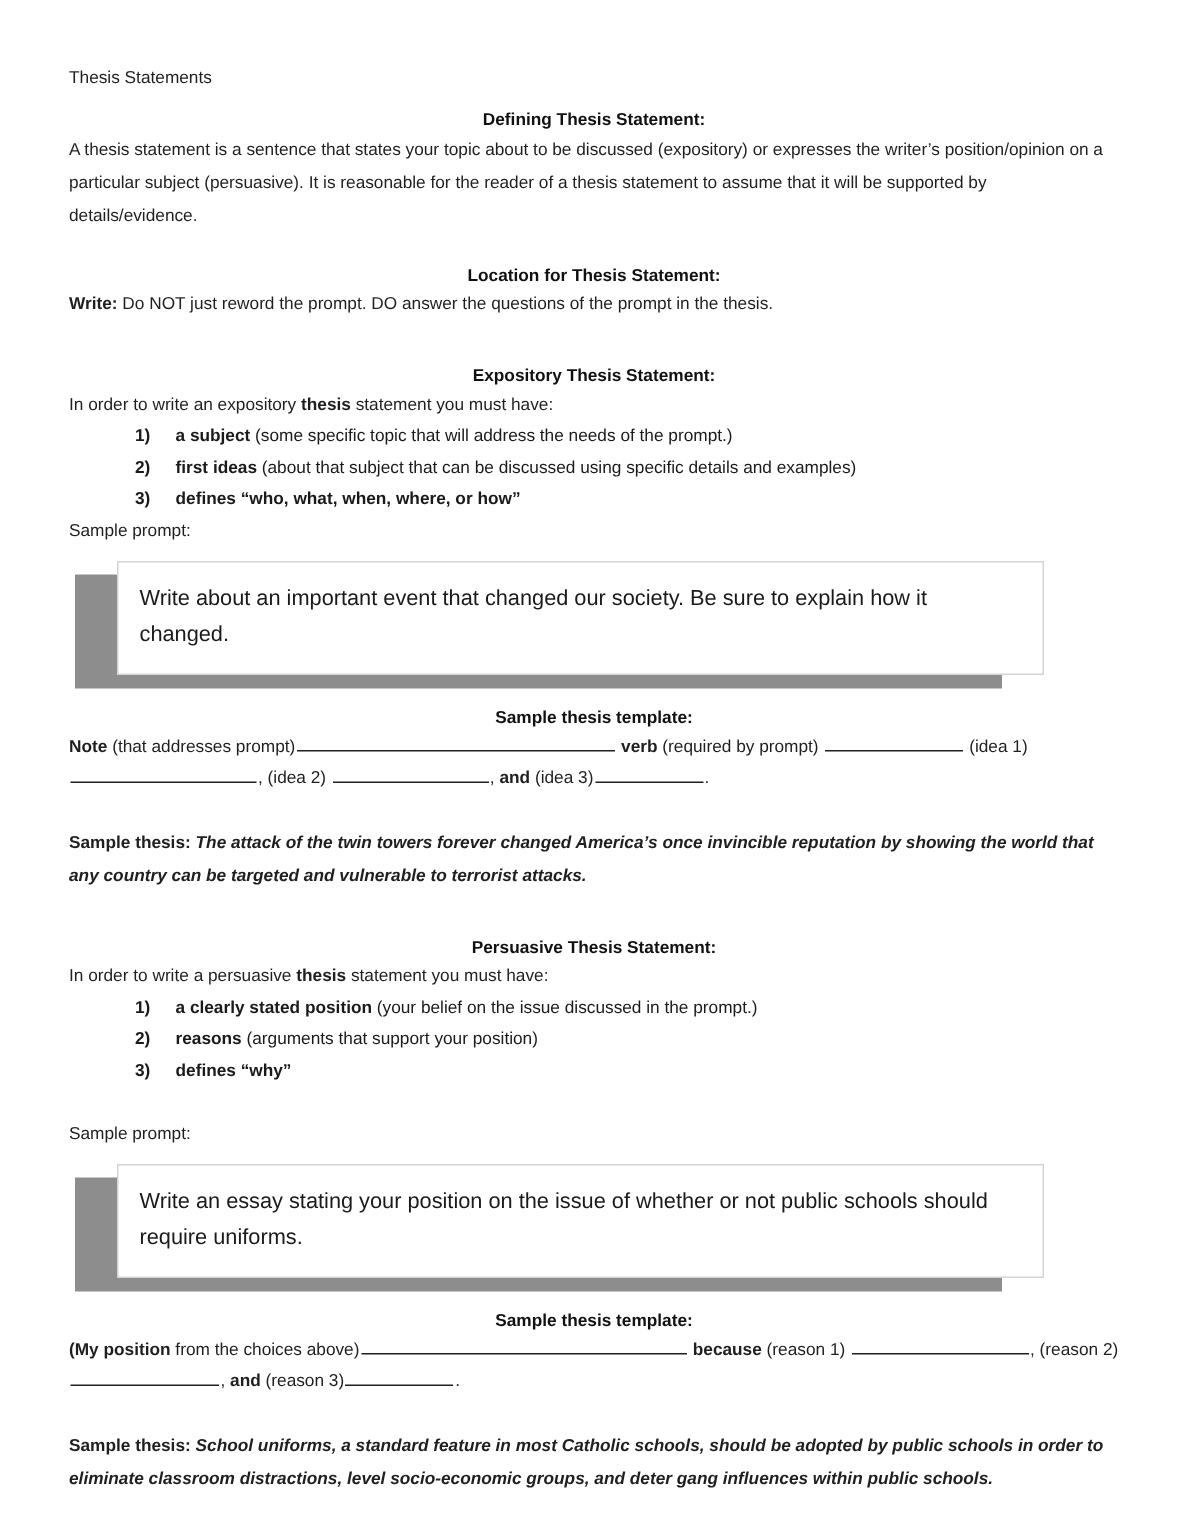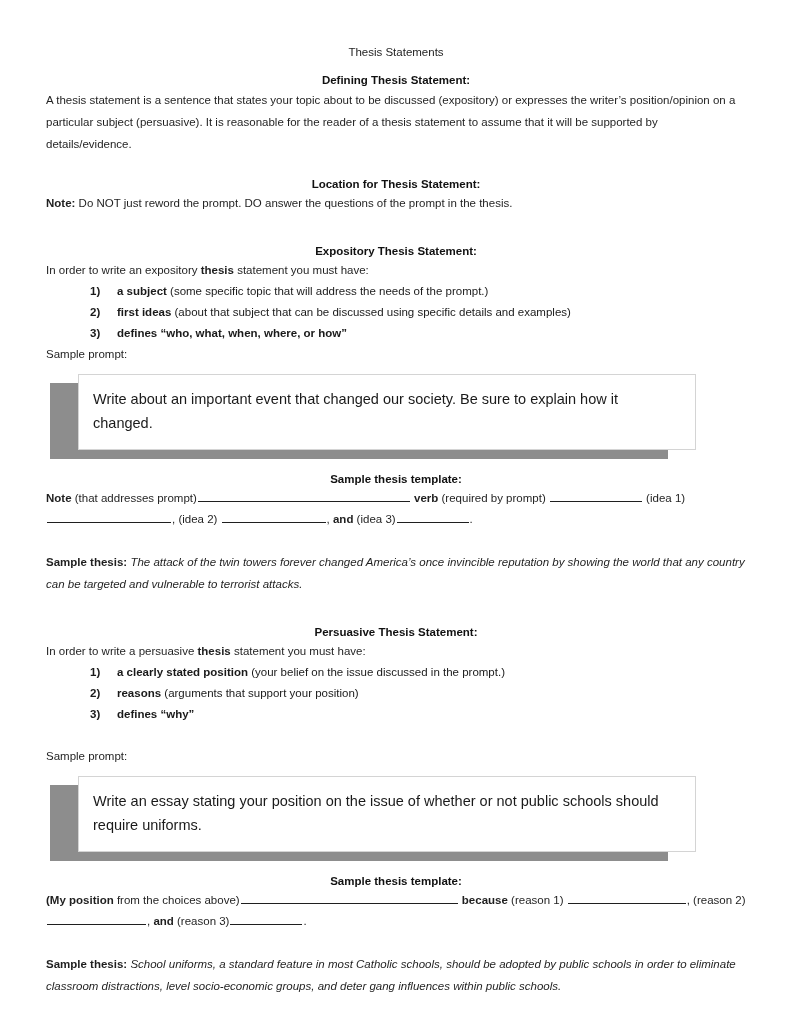"Thesis Statements" .doc-title { text-align: center -> left }
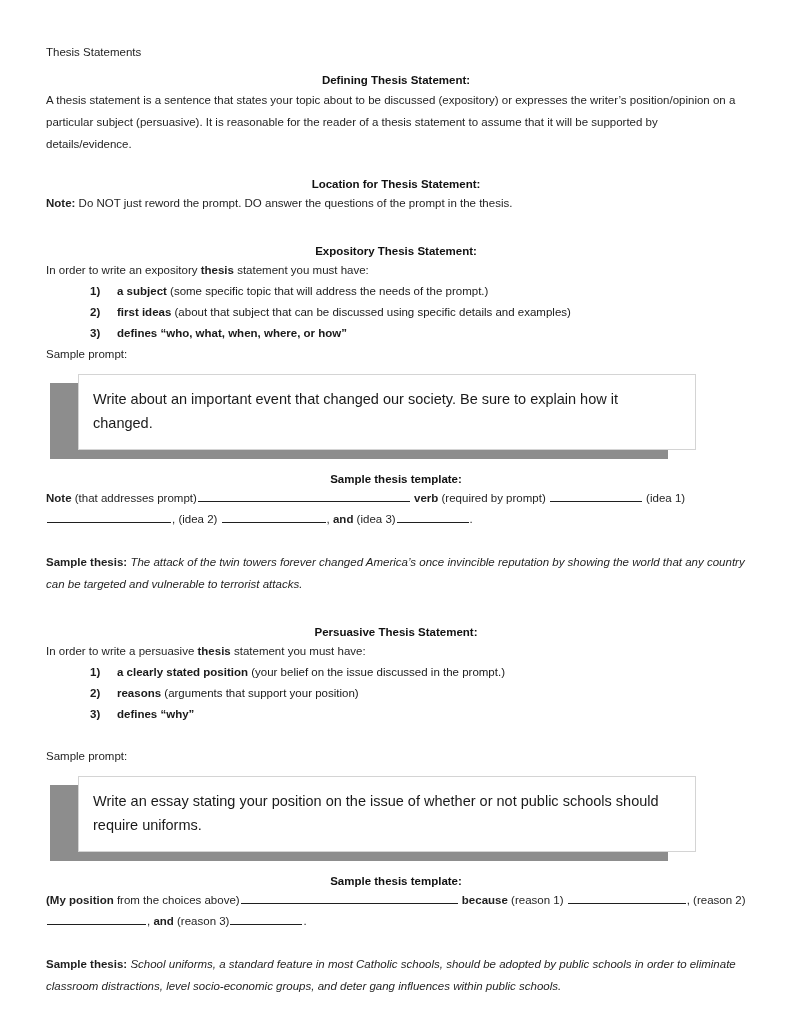"Note:" span.b { text: Note -> Write }
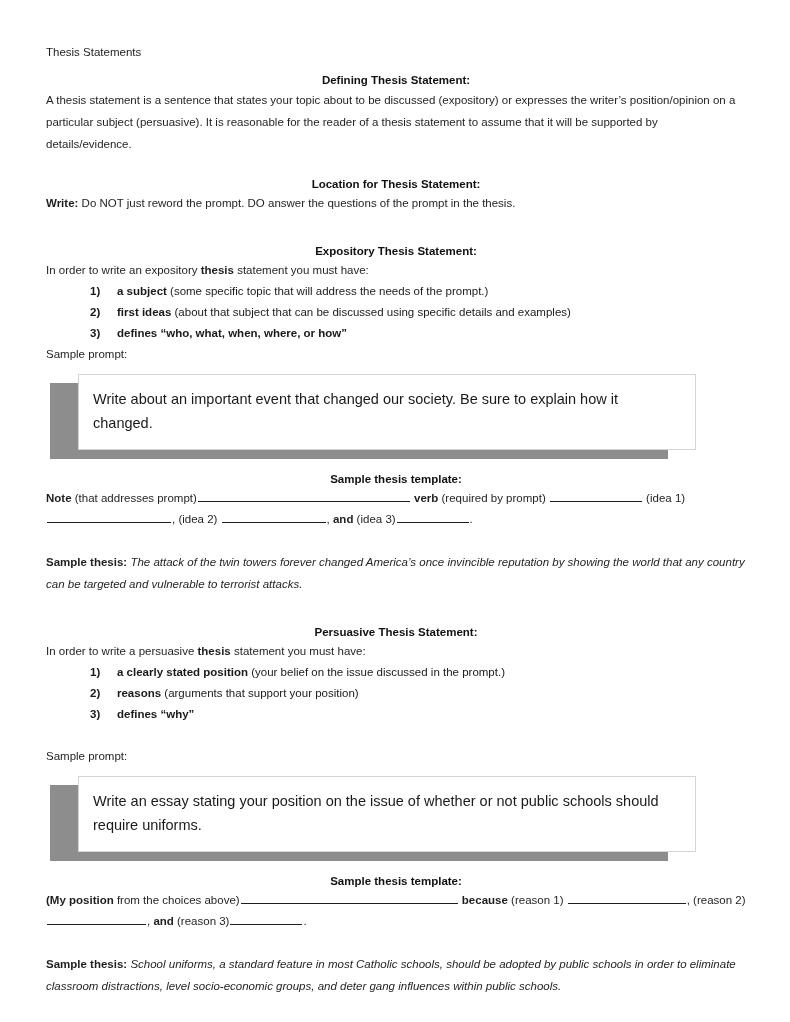"The attack of the twin" .i { font-weight: none -> bold }
